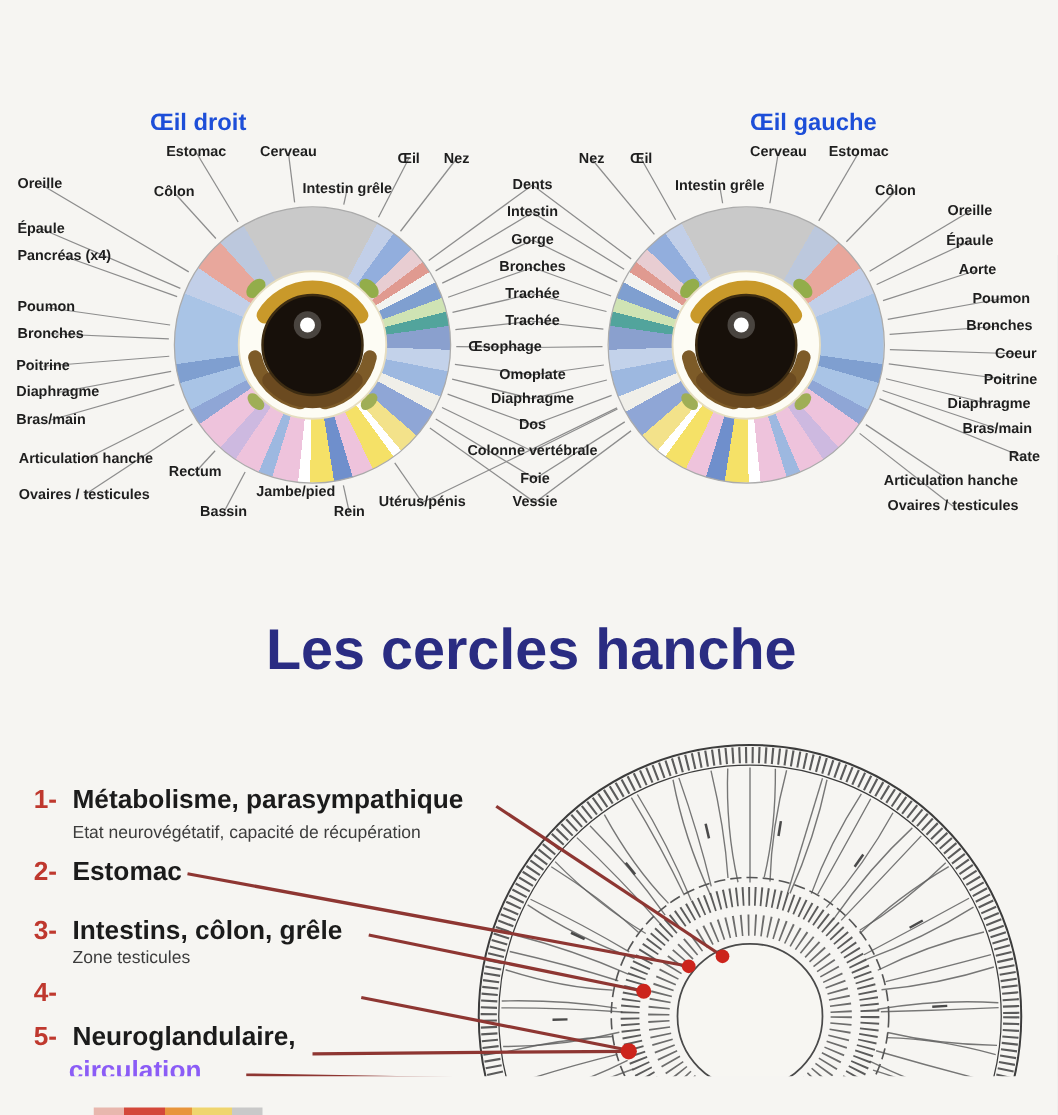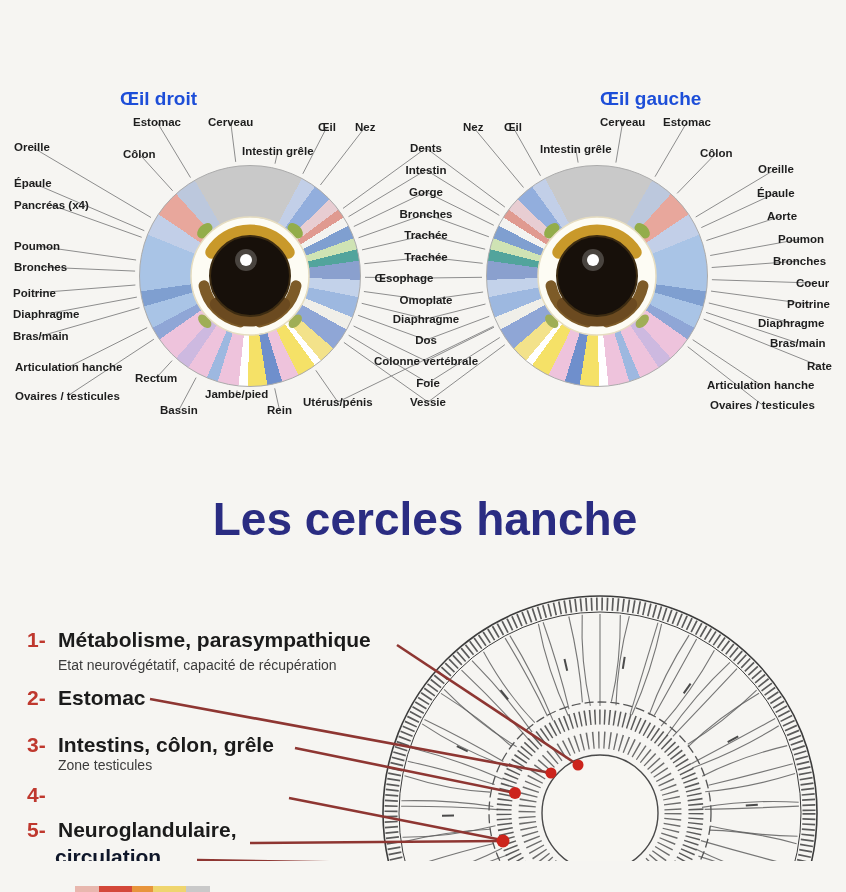"circulation" .ittl2 { color: #0f172a -> #8b5cf6 }
